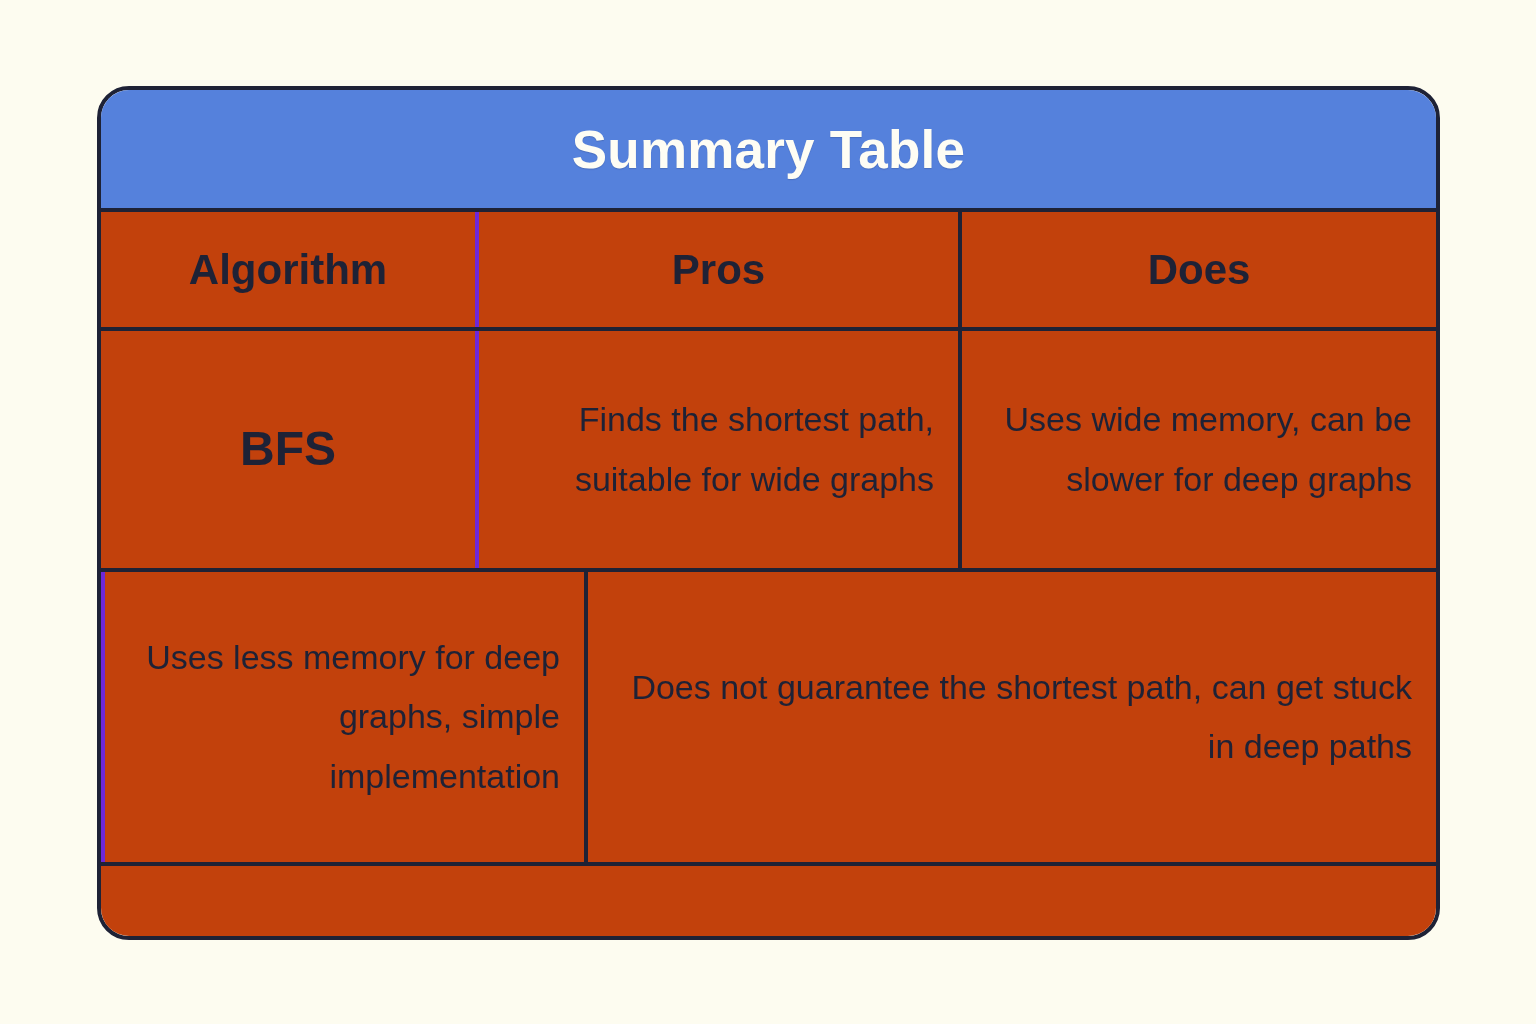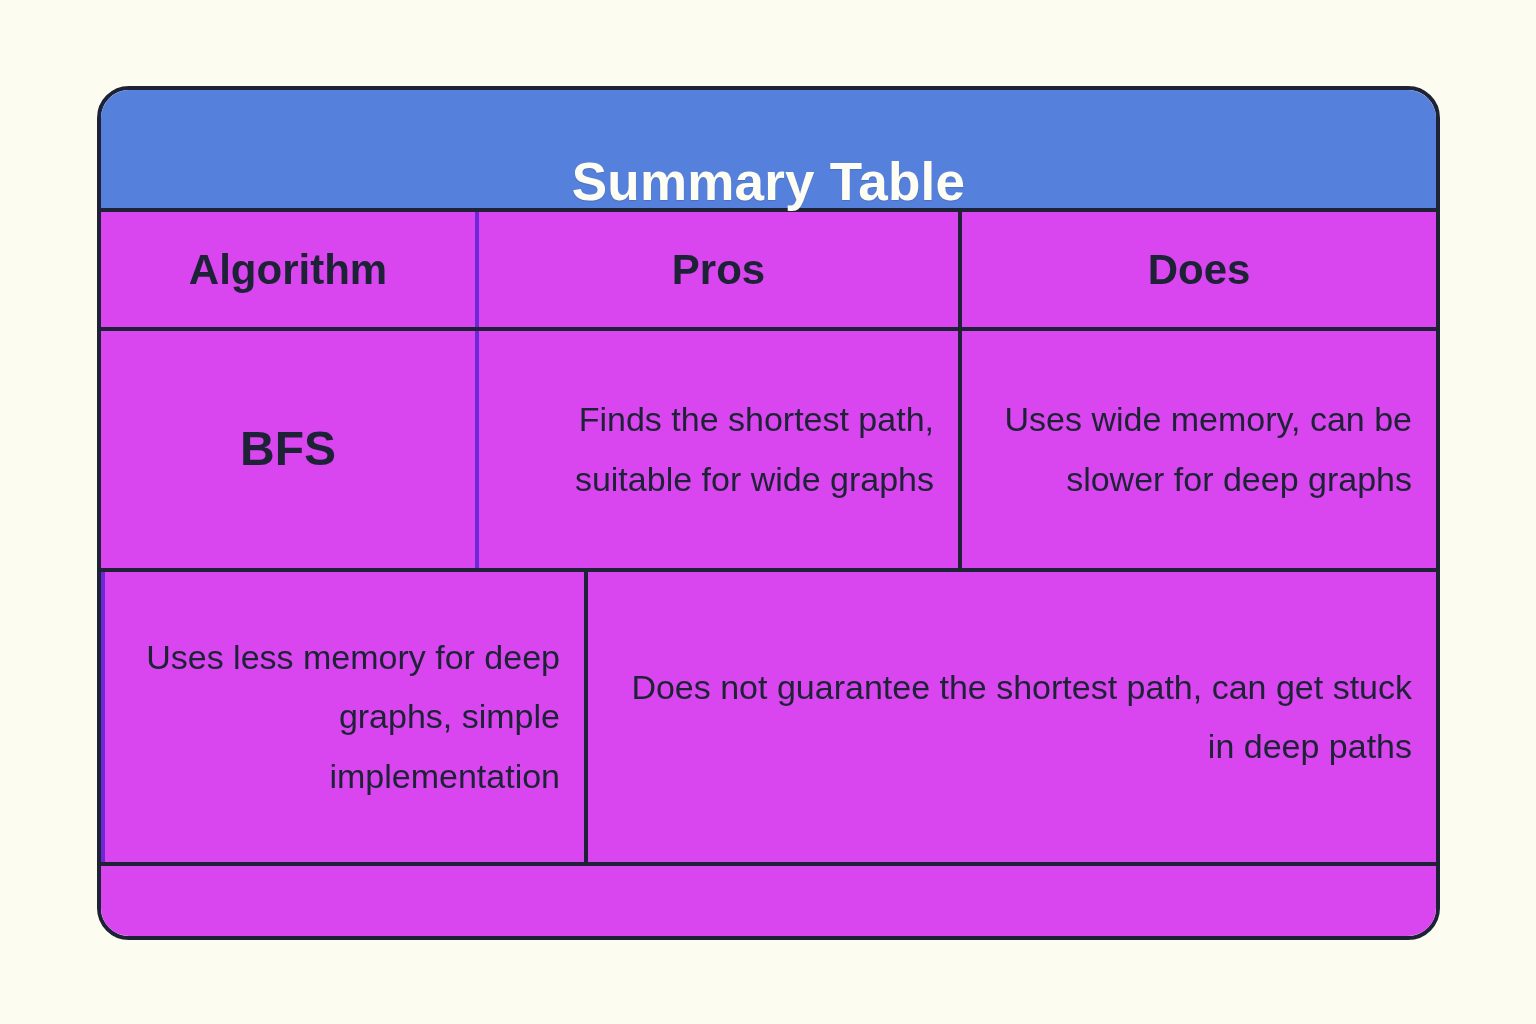"Summary Table" .title-band { align-items: flex-end -> center }
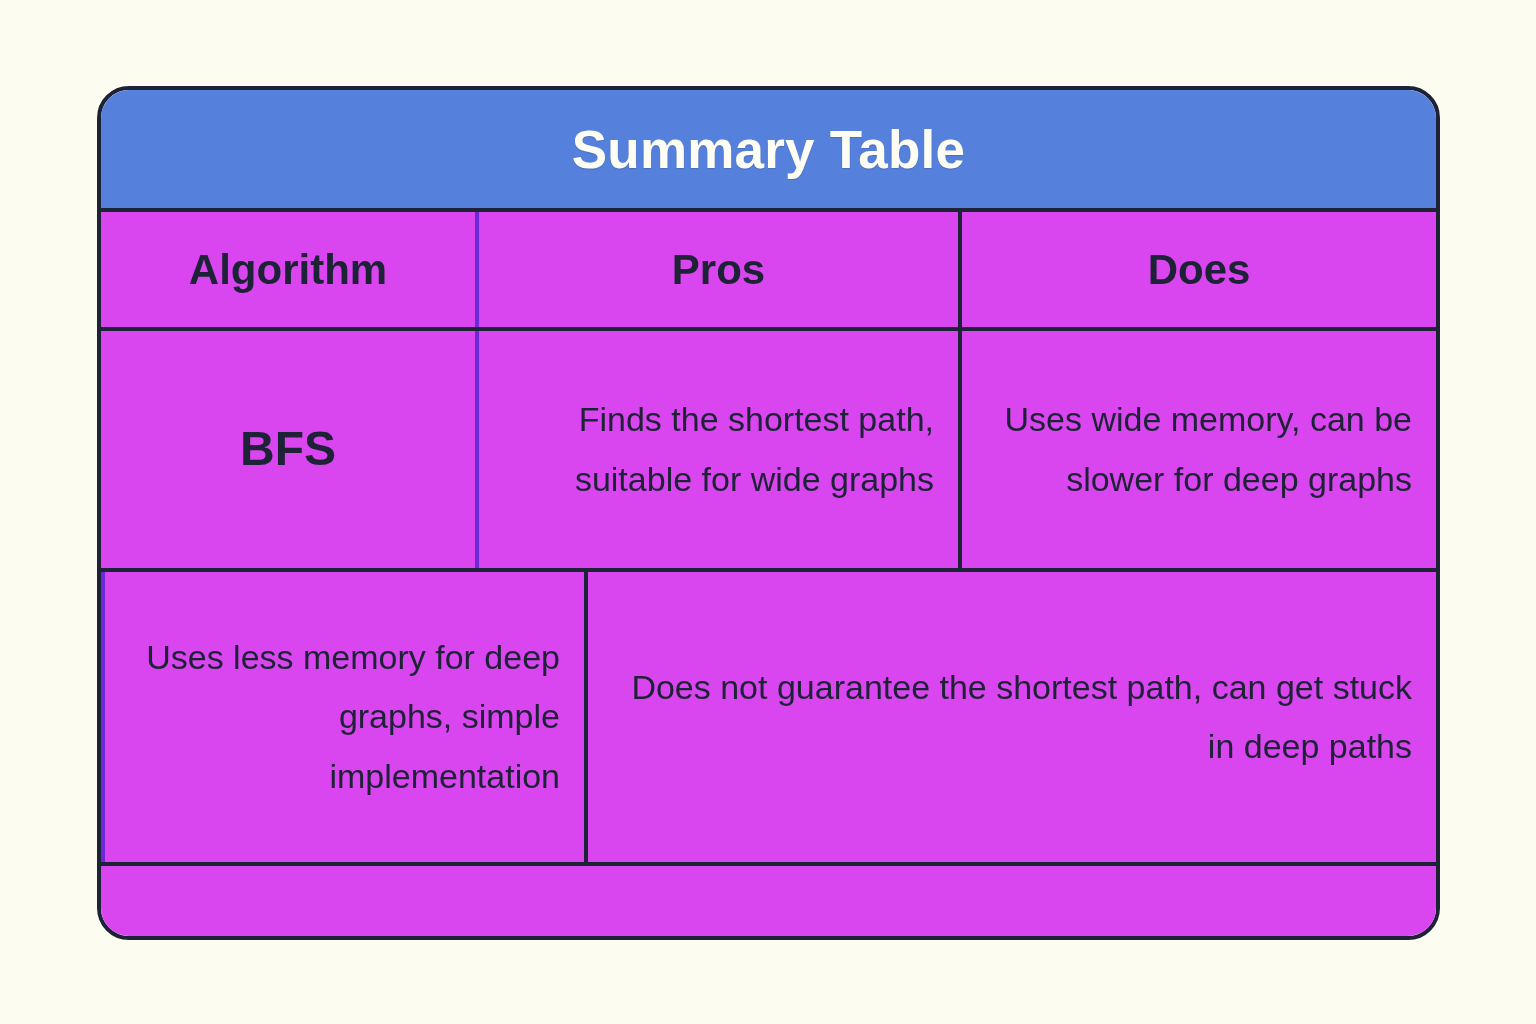"Algorithm" .cell { background: #d946ef -> #c2410c }
